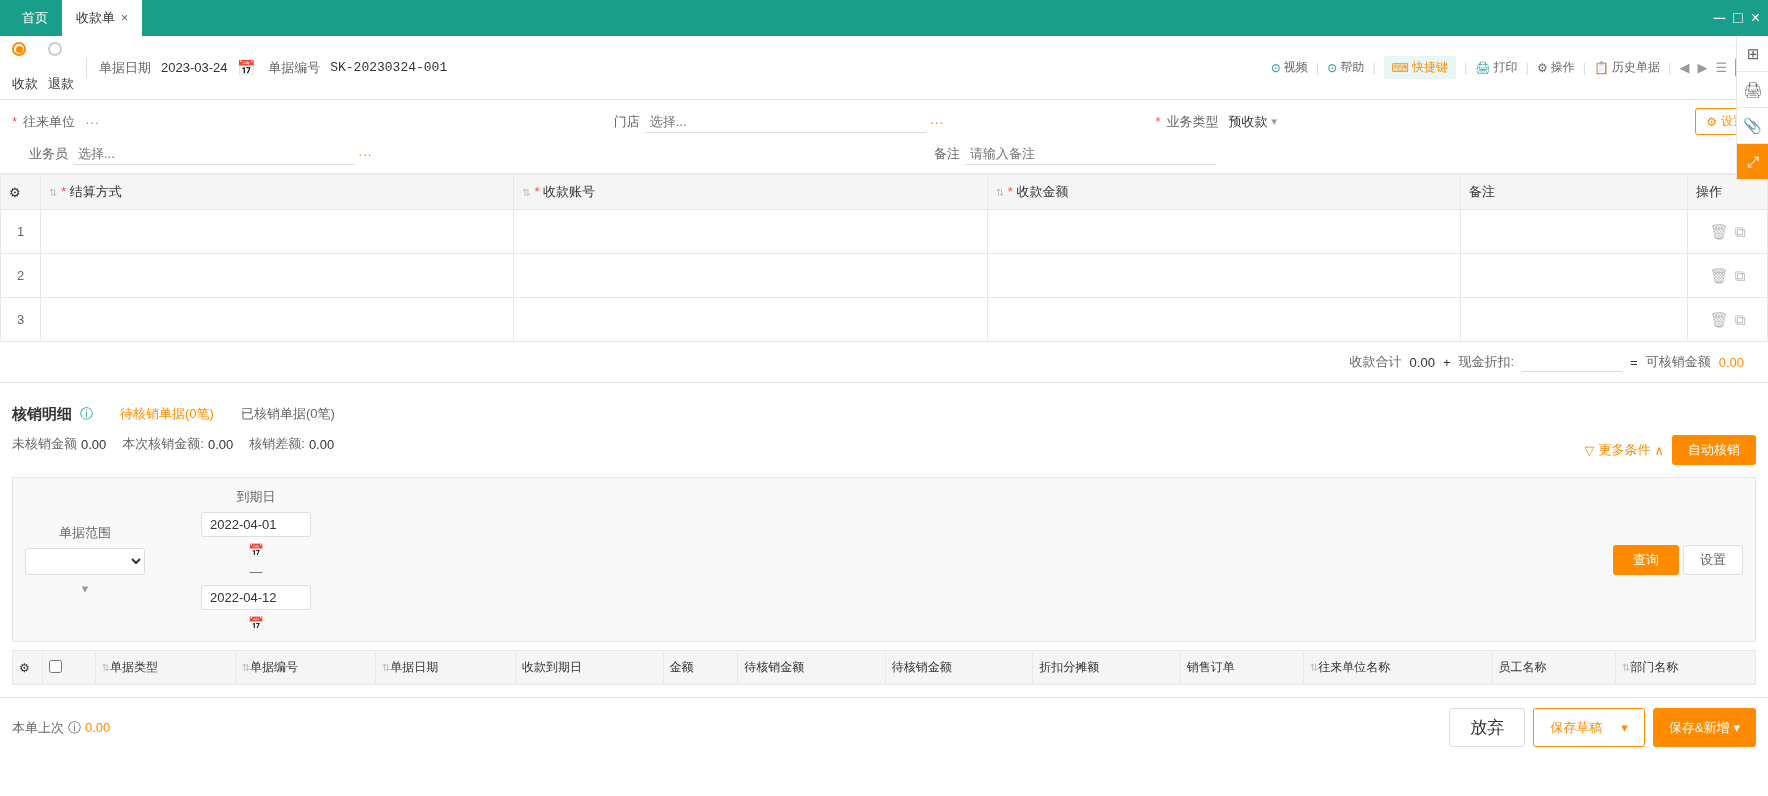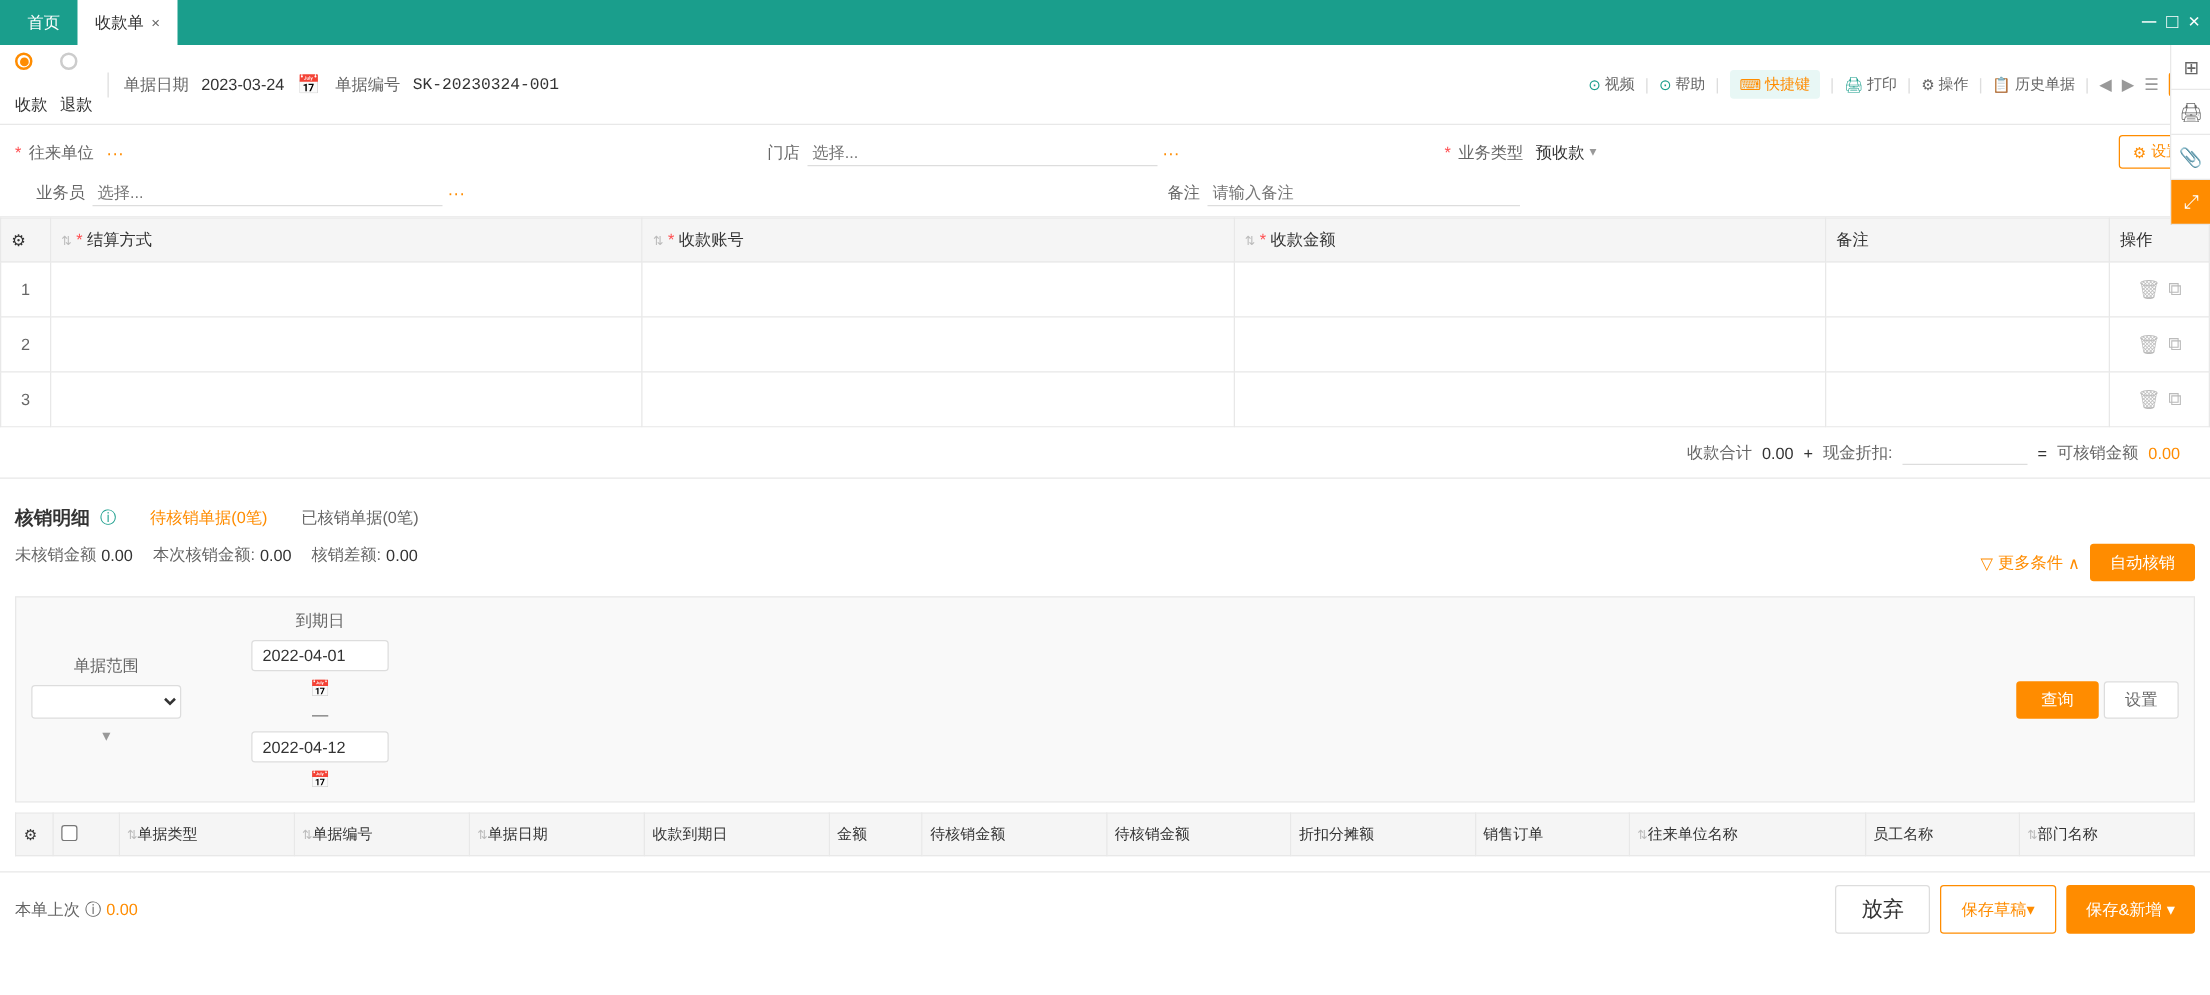"保存草稿" .btn-save-draft { gap: 0 -> 19px }
